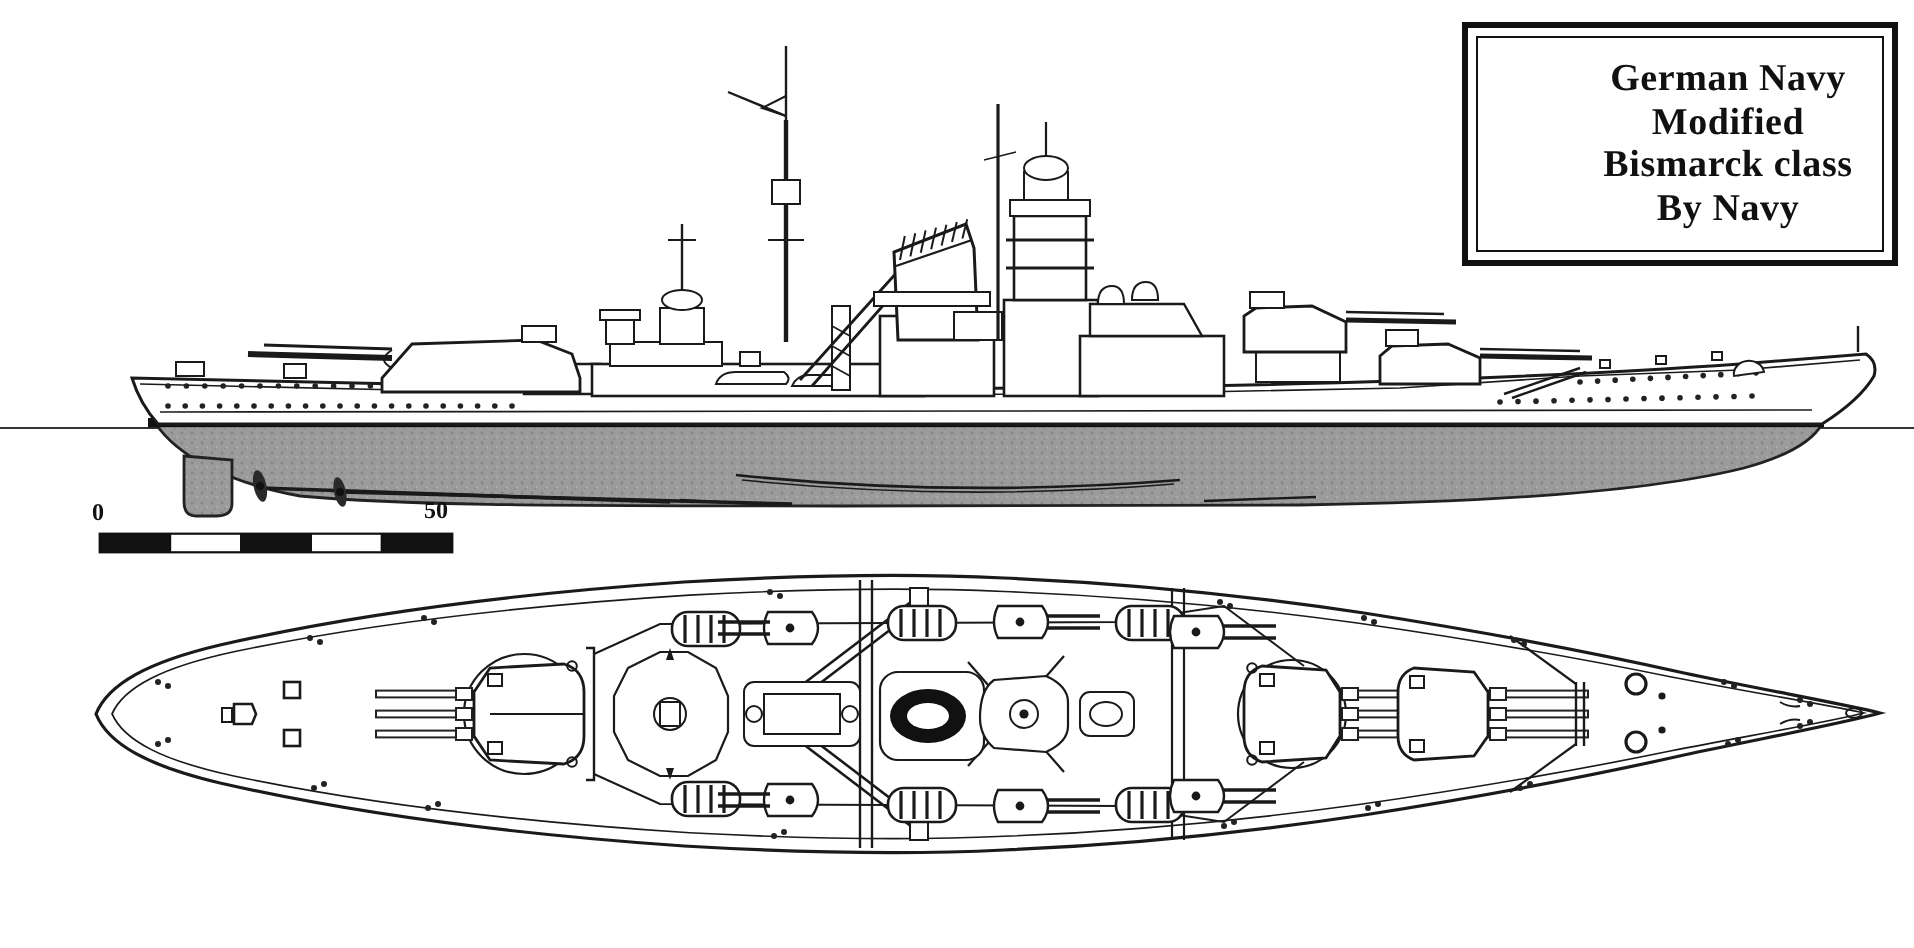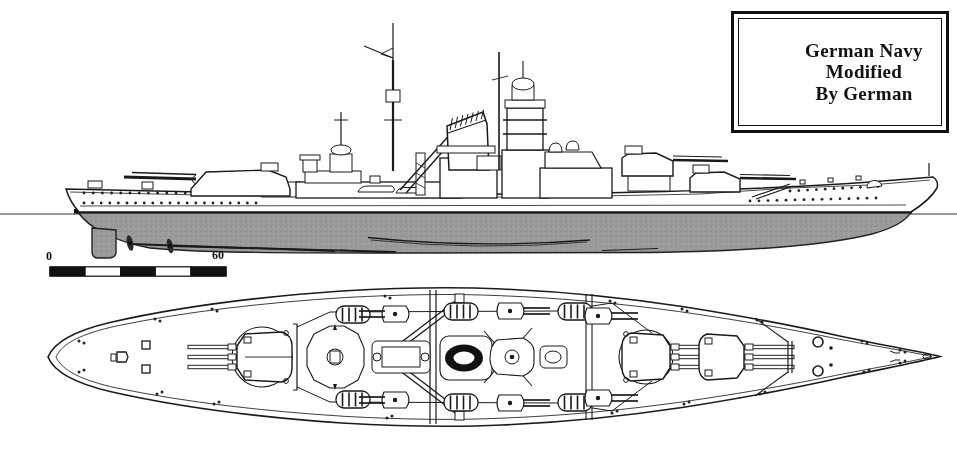"Bismarck class" div.title-line { html: none -> <div>Bismarck class</div> }
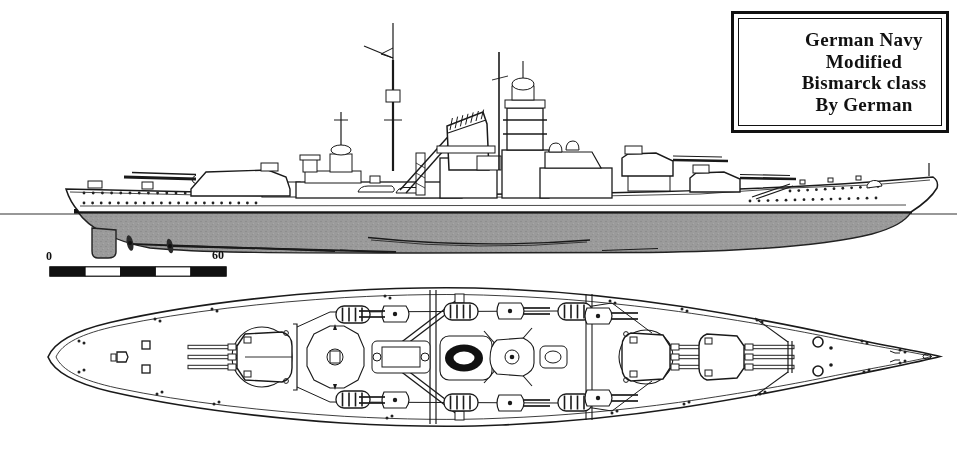"By German" div.title-line { text: German -> Navy }
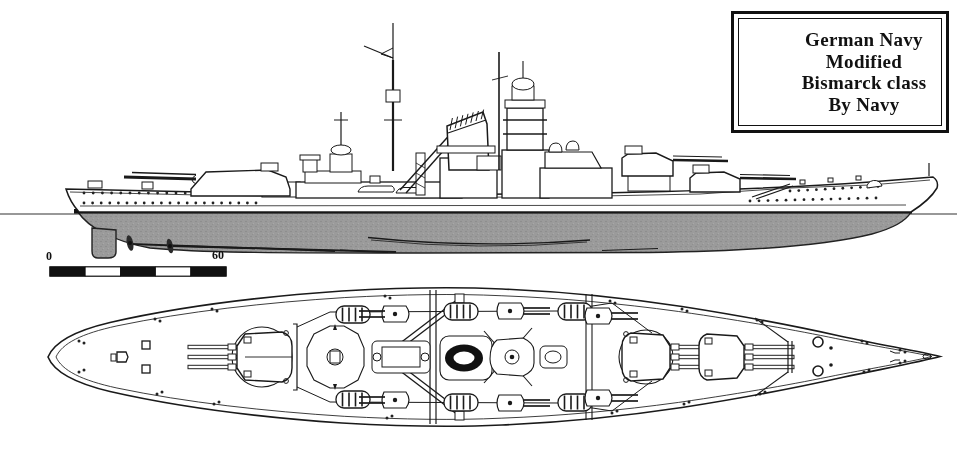"60" span.scale-label { text: 60 -> 50 }
